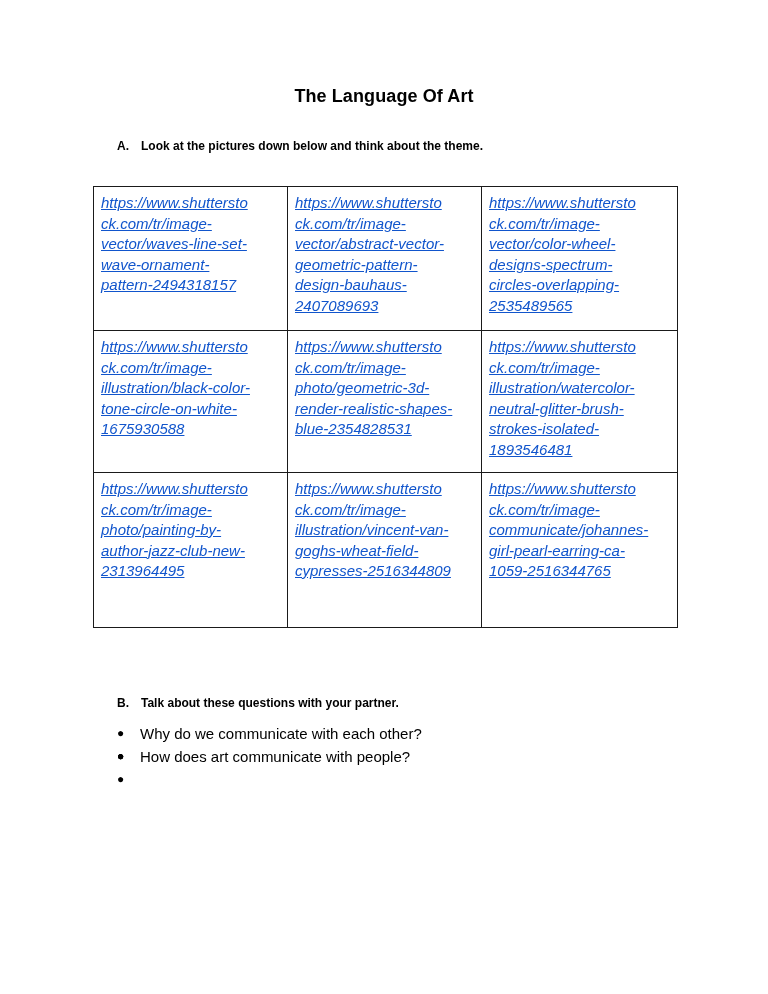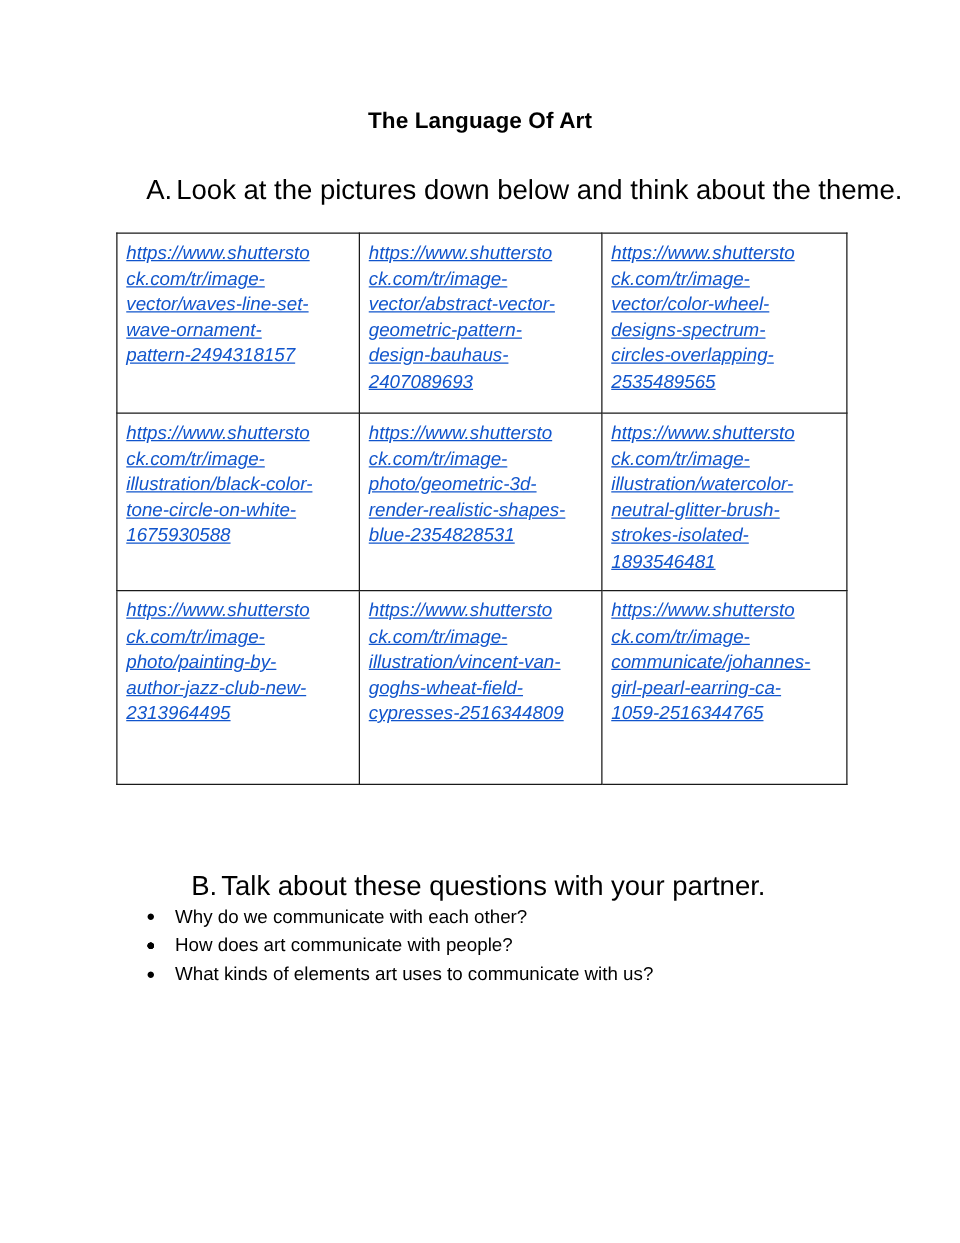"A. Look at the pictures" .section-heading { font-size: 22px -> 12px; font-weight: normal -> bold }
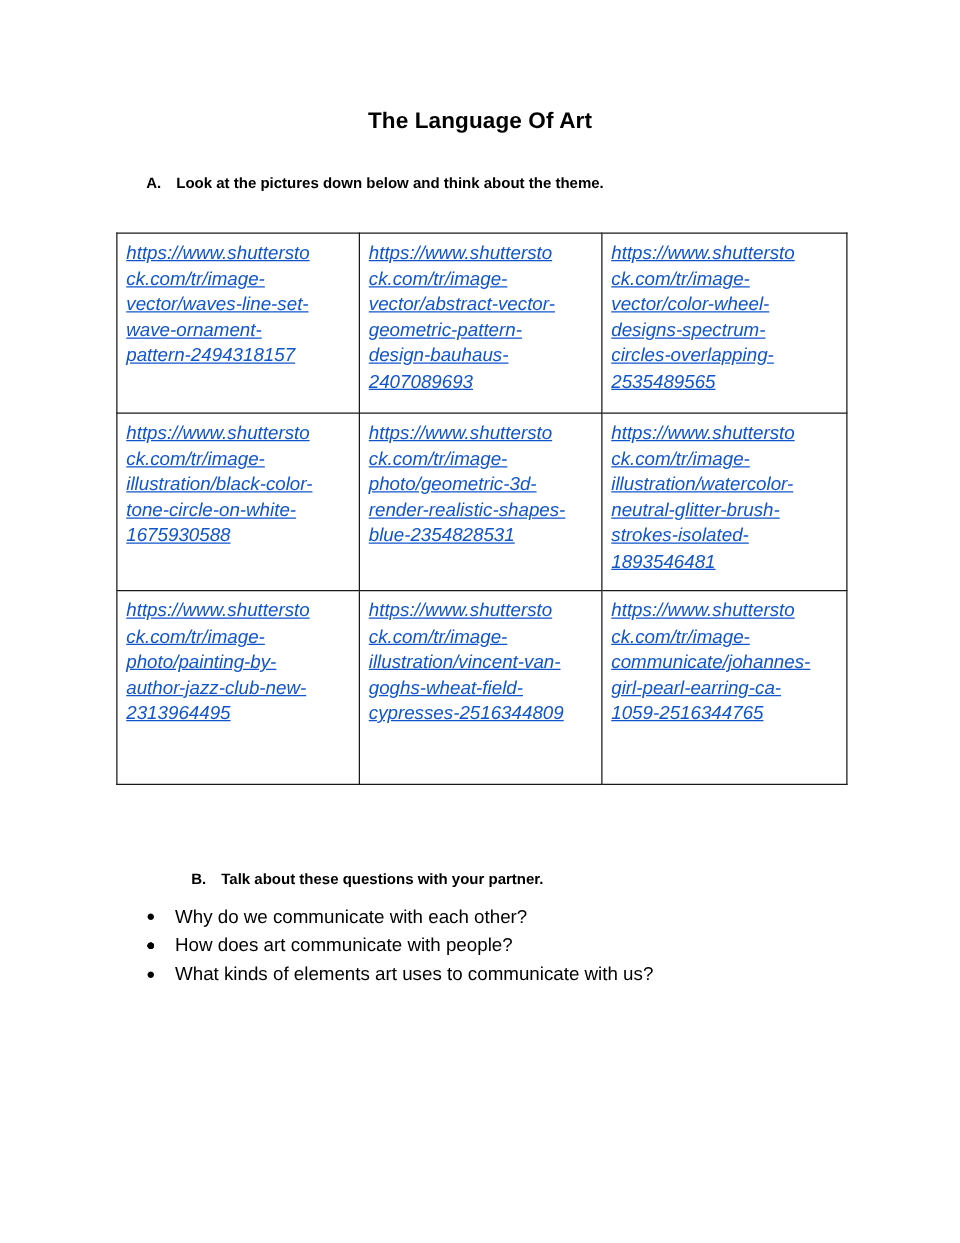"B. Talk about these questions" #section-b { margin-left: 36px -> none }
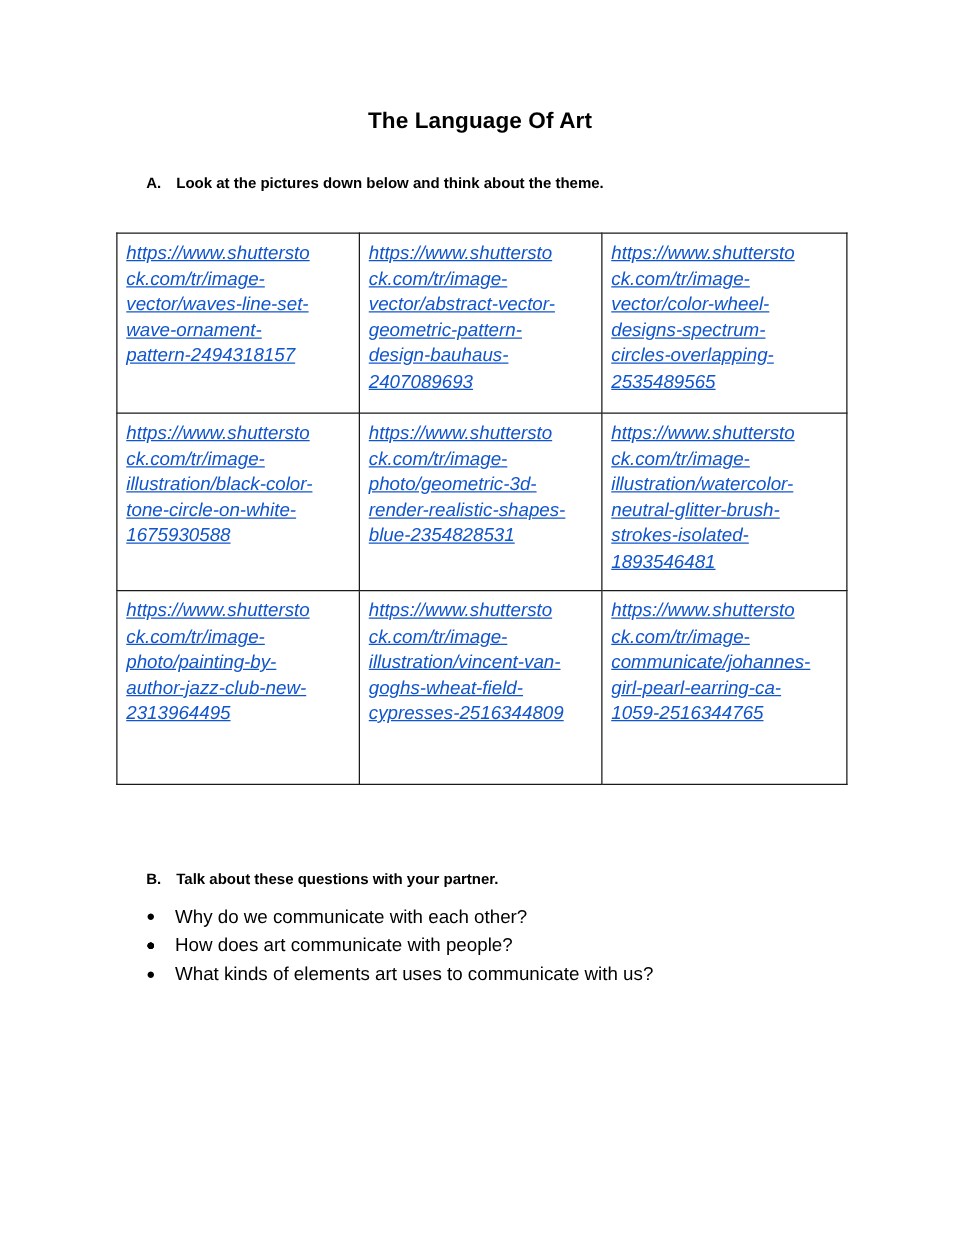"What kinds of elements art" span { html: <span>What kinds of elements art uses to communicate with us?</span> -> none }
